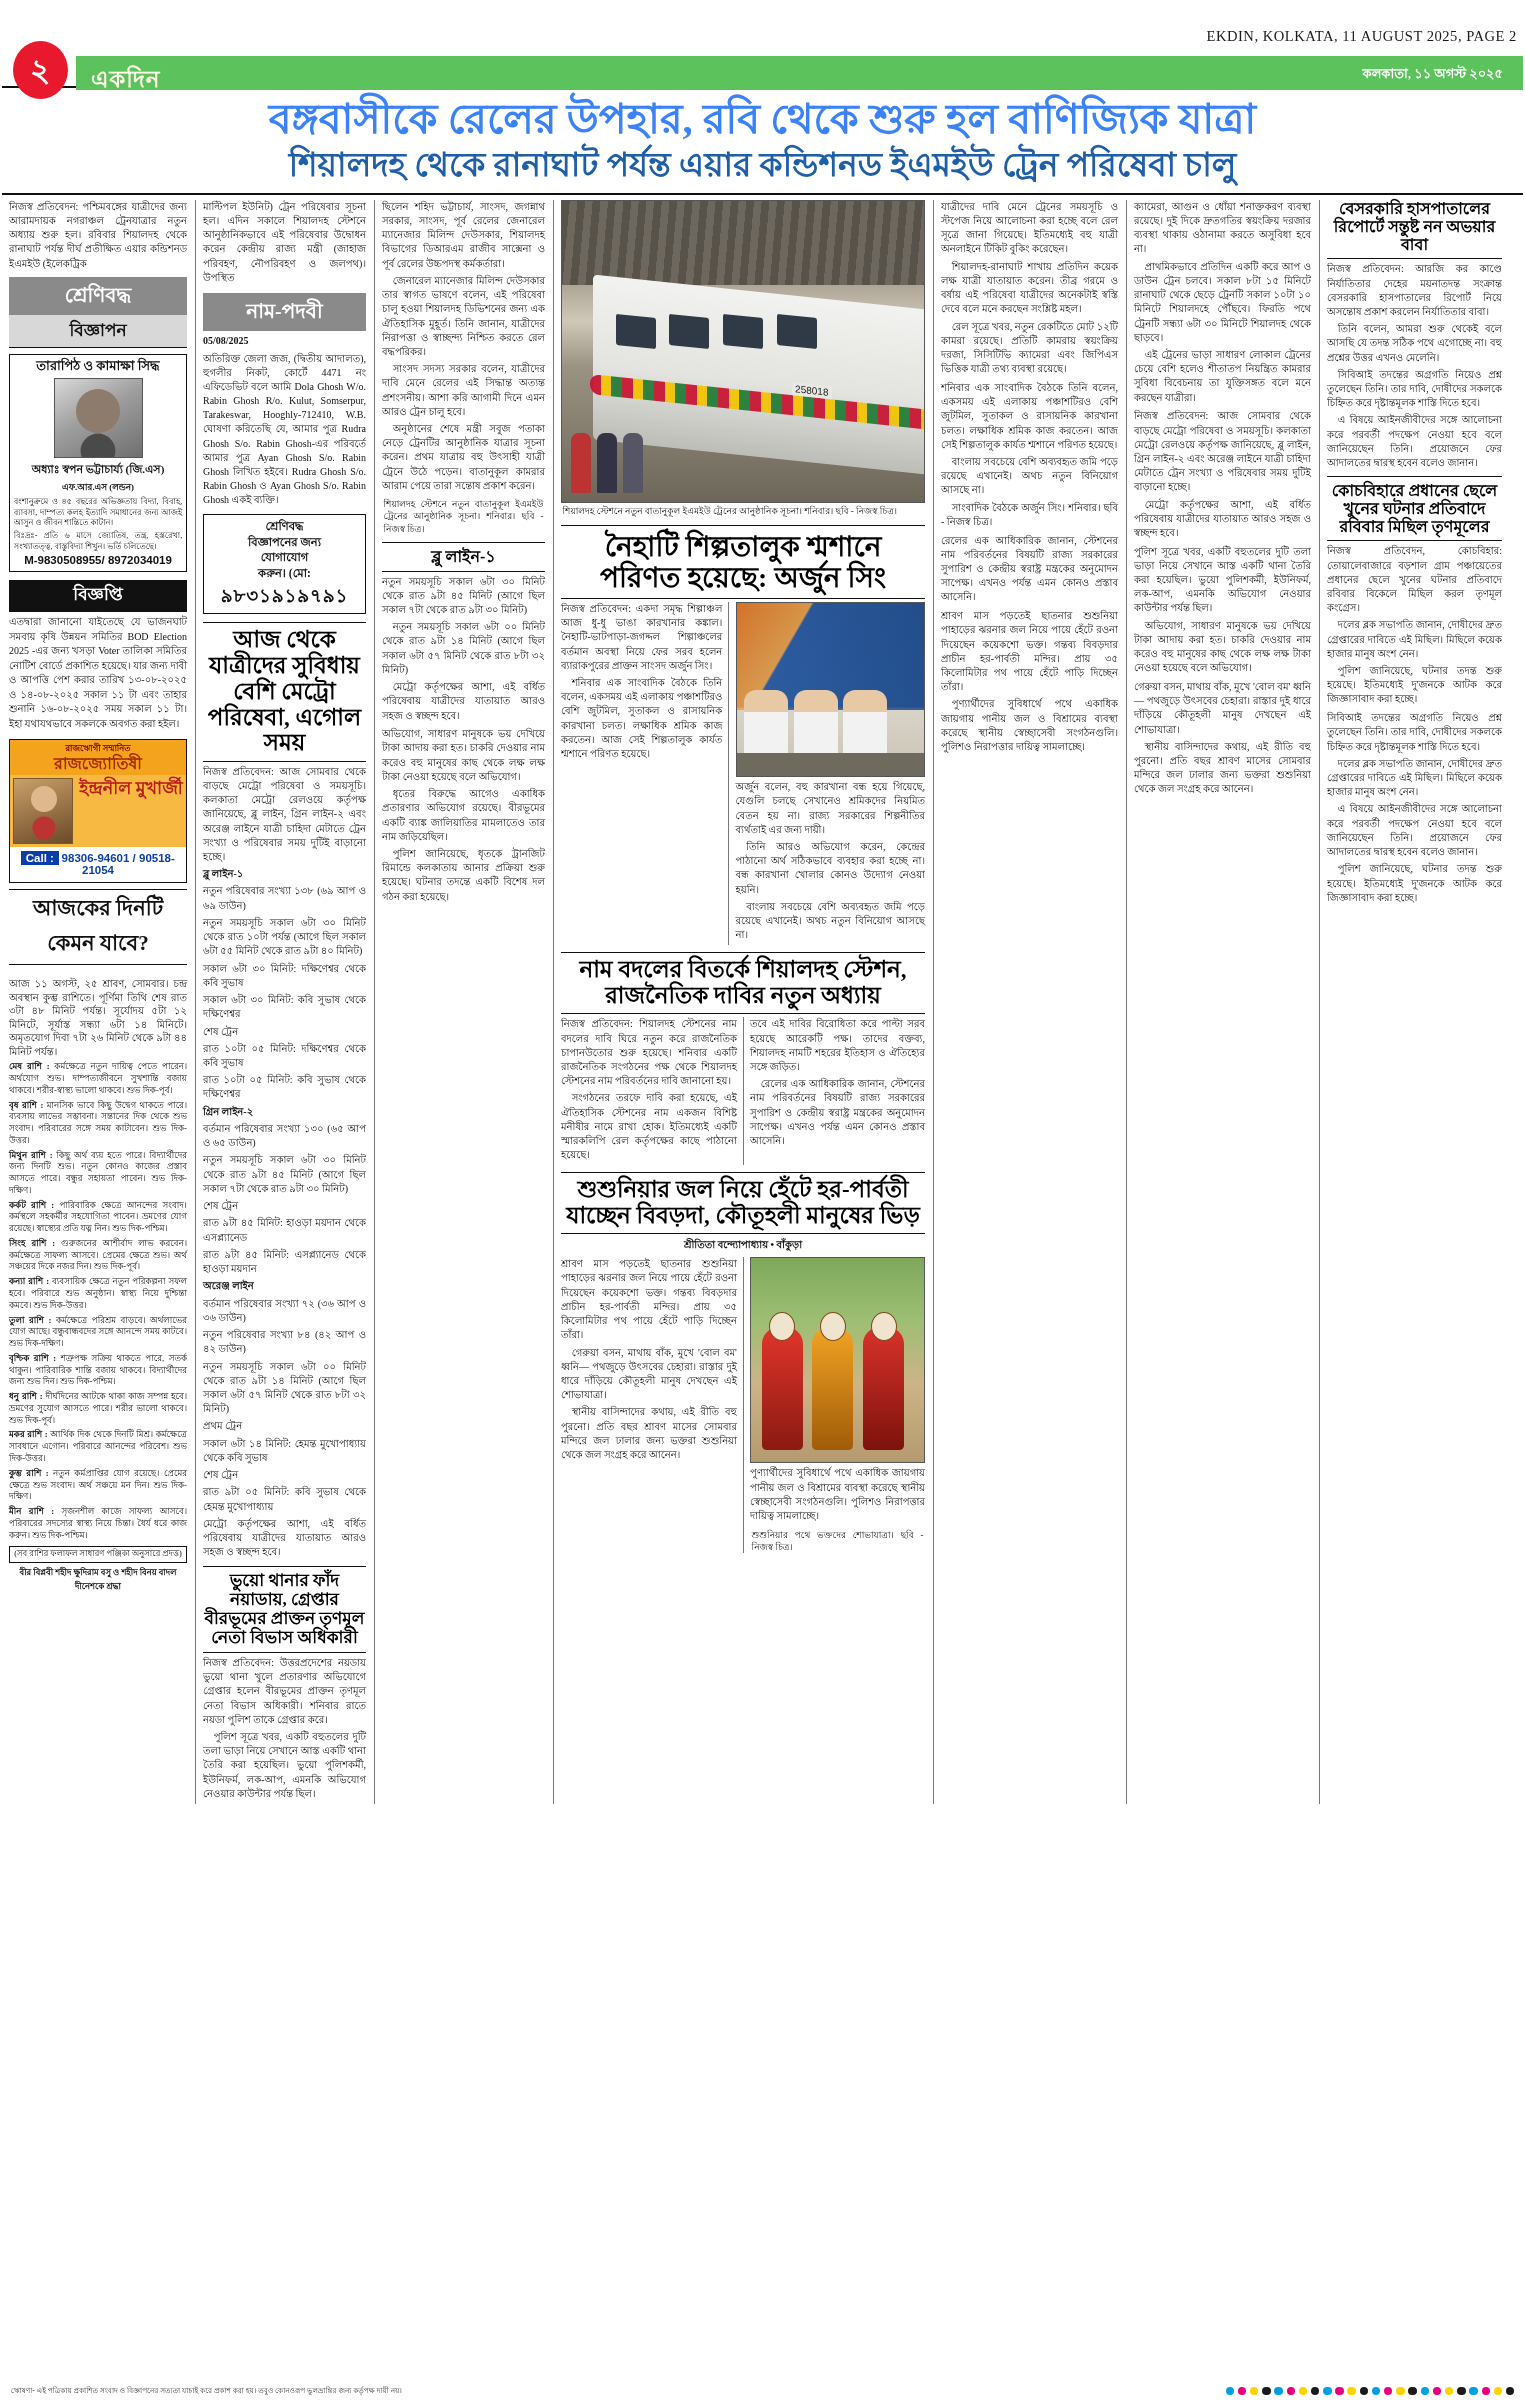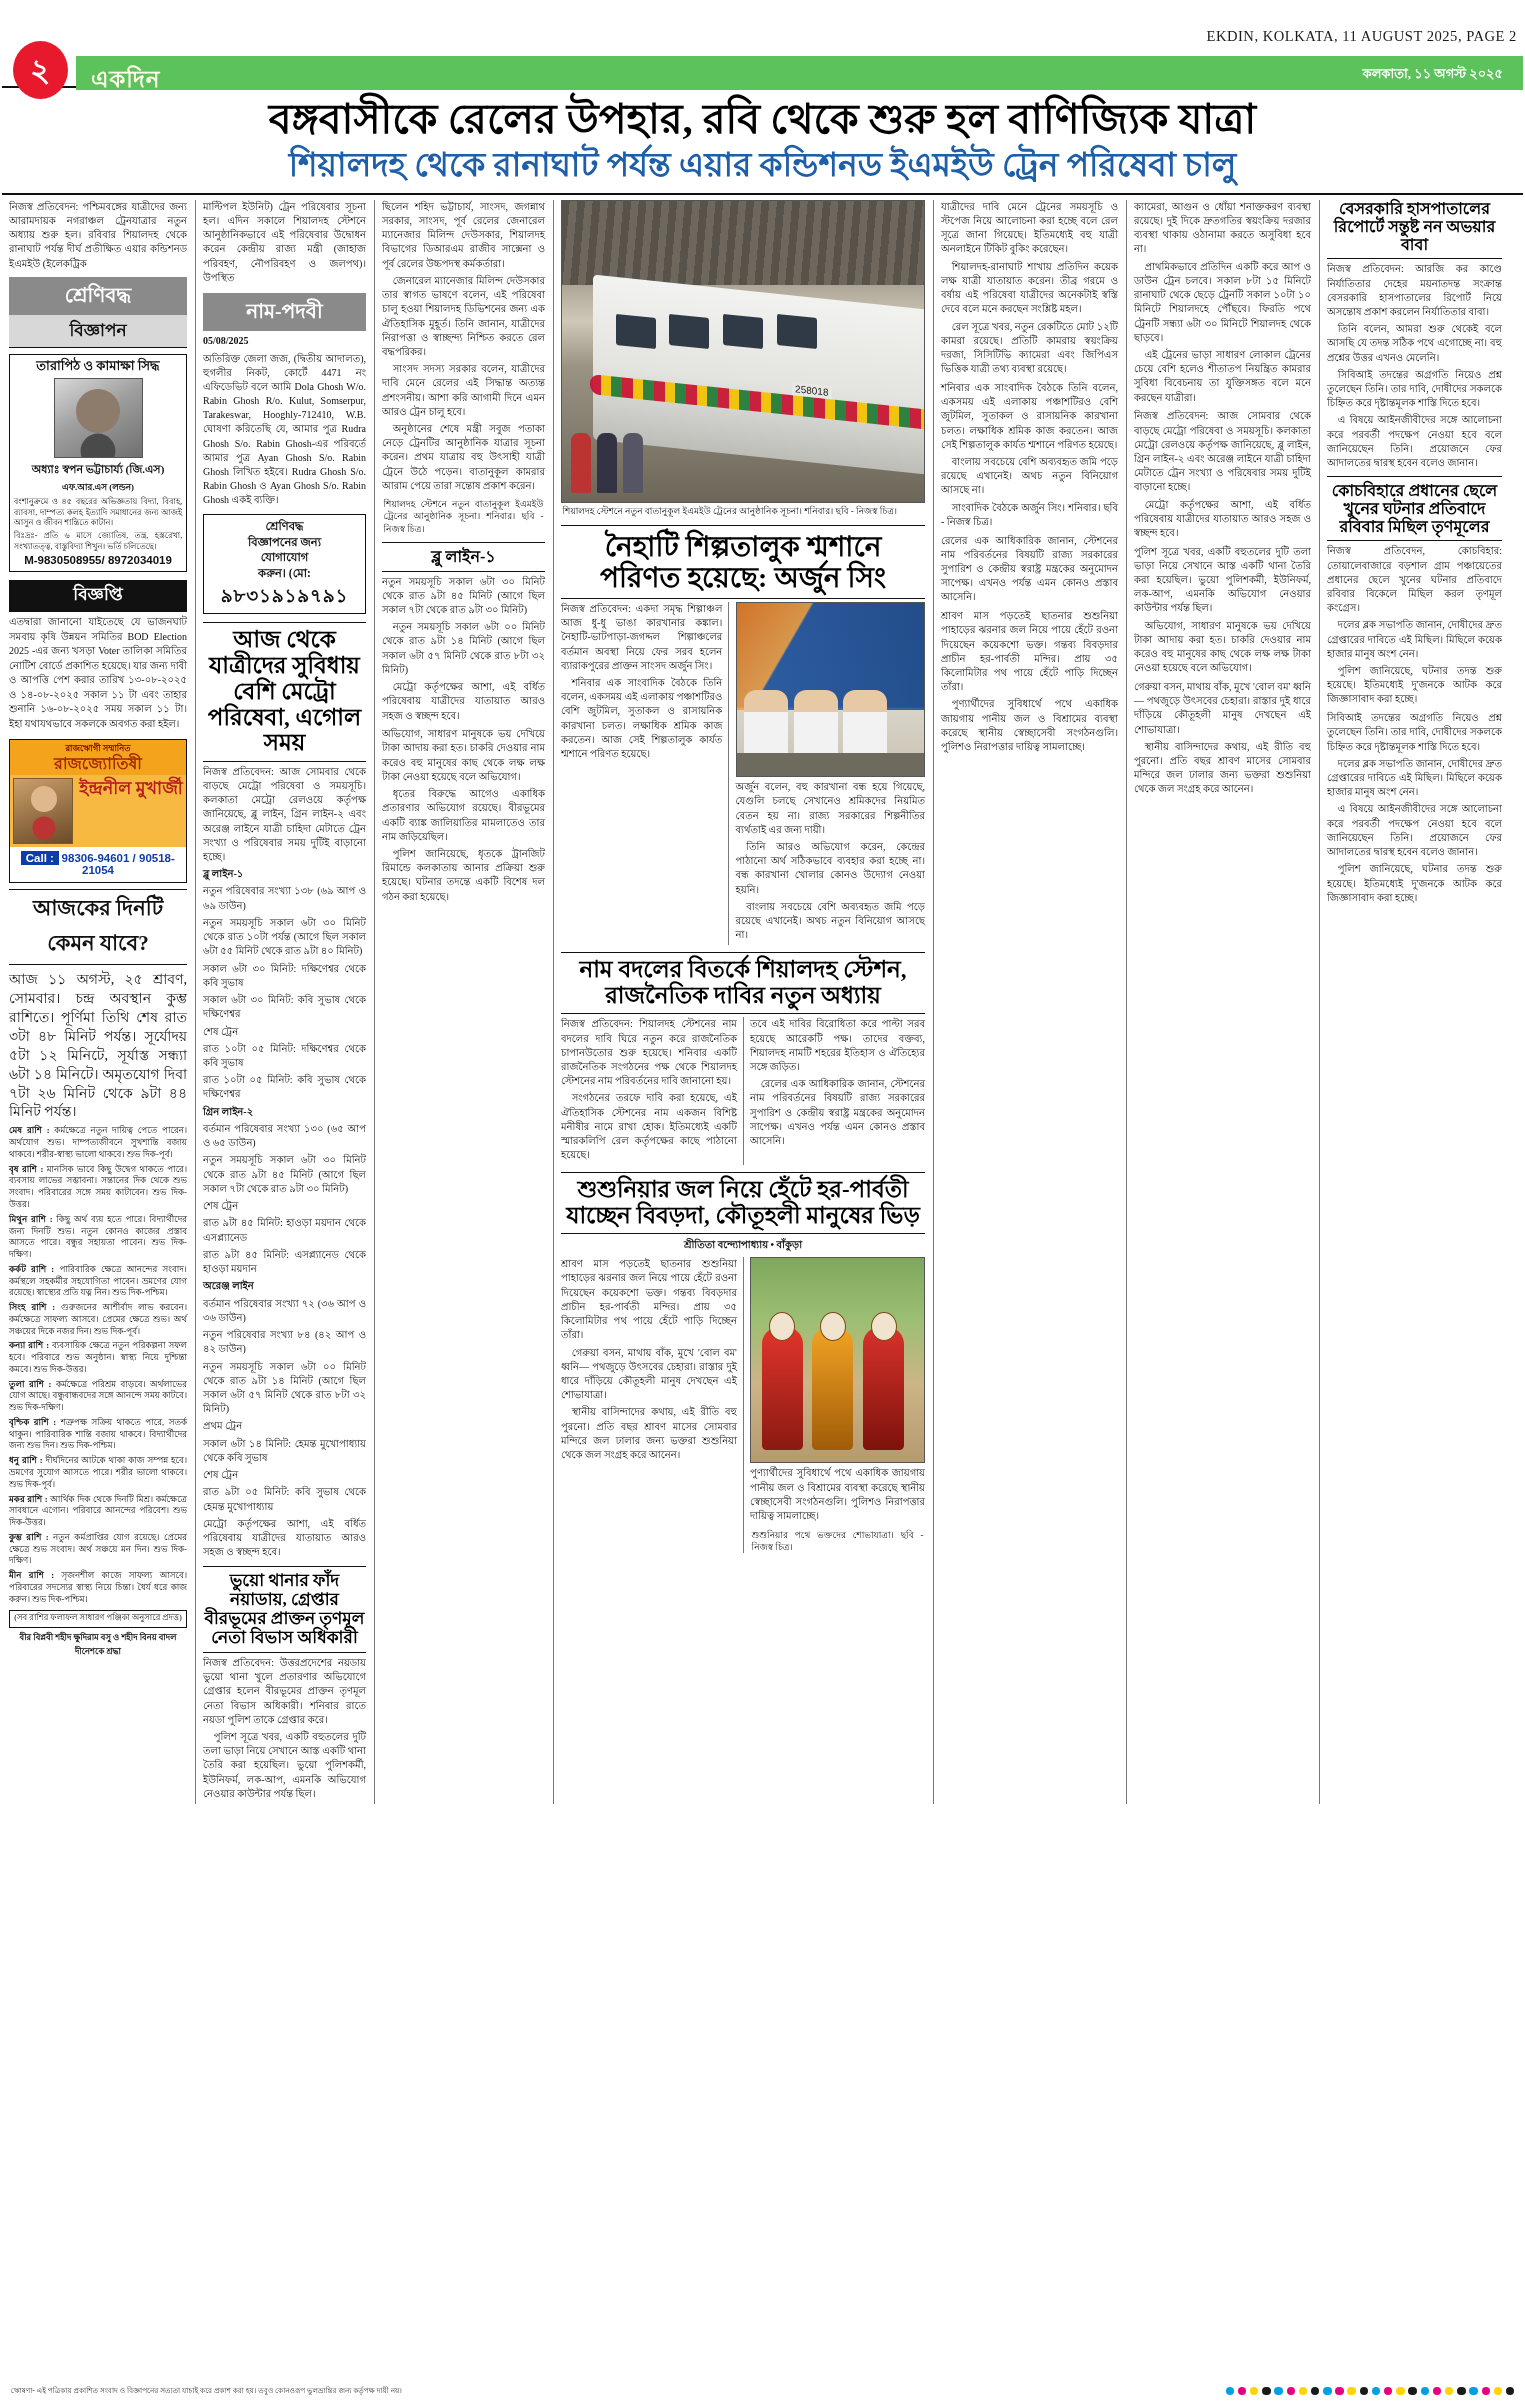"বঙ্গবাসীকে রেলের উপহার, রবি থেকে" .head-main { color: #000000 -> #3b82f6 }
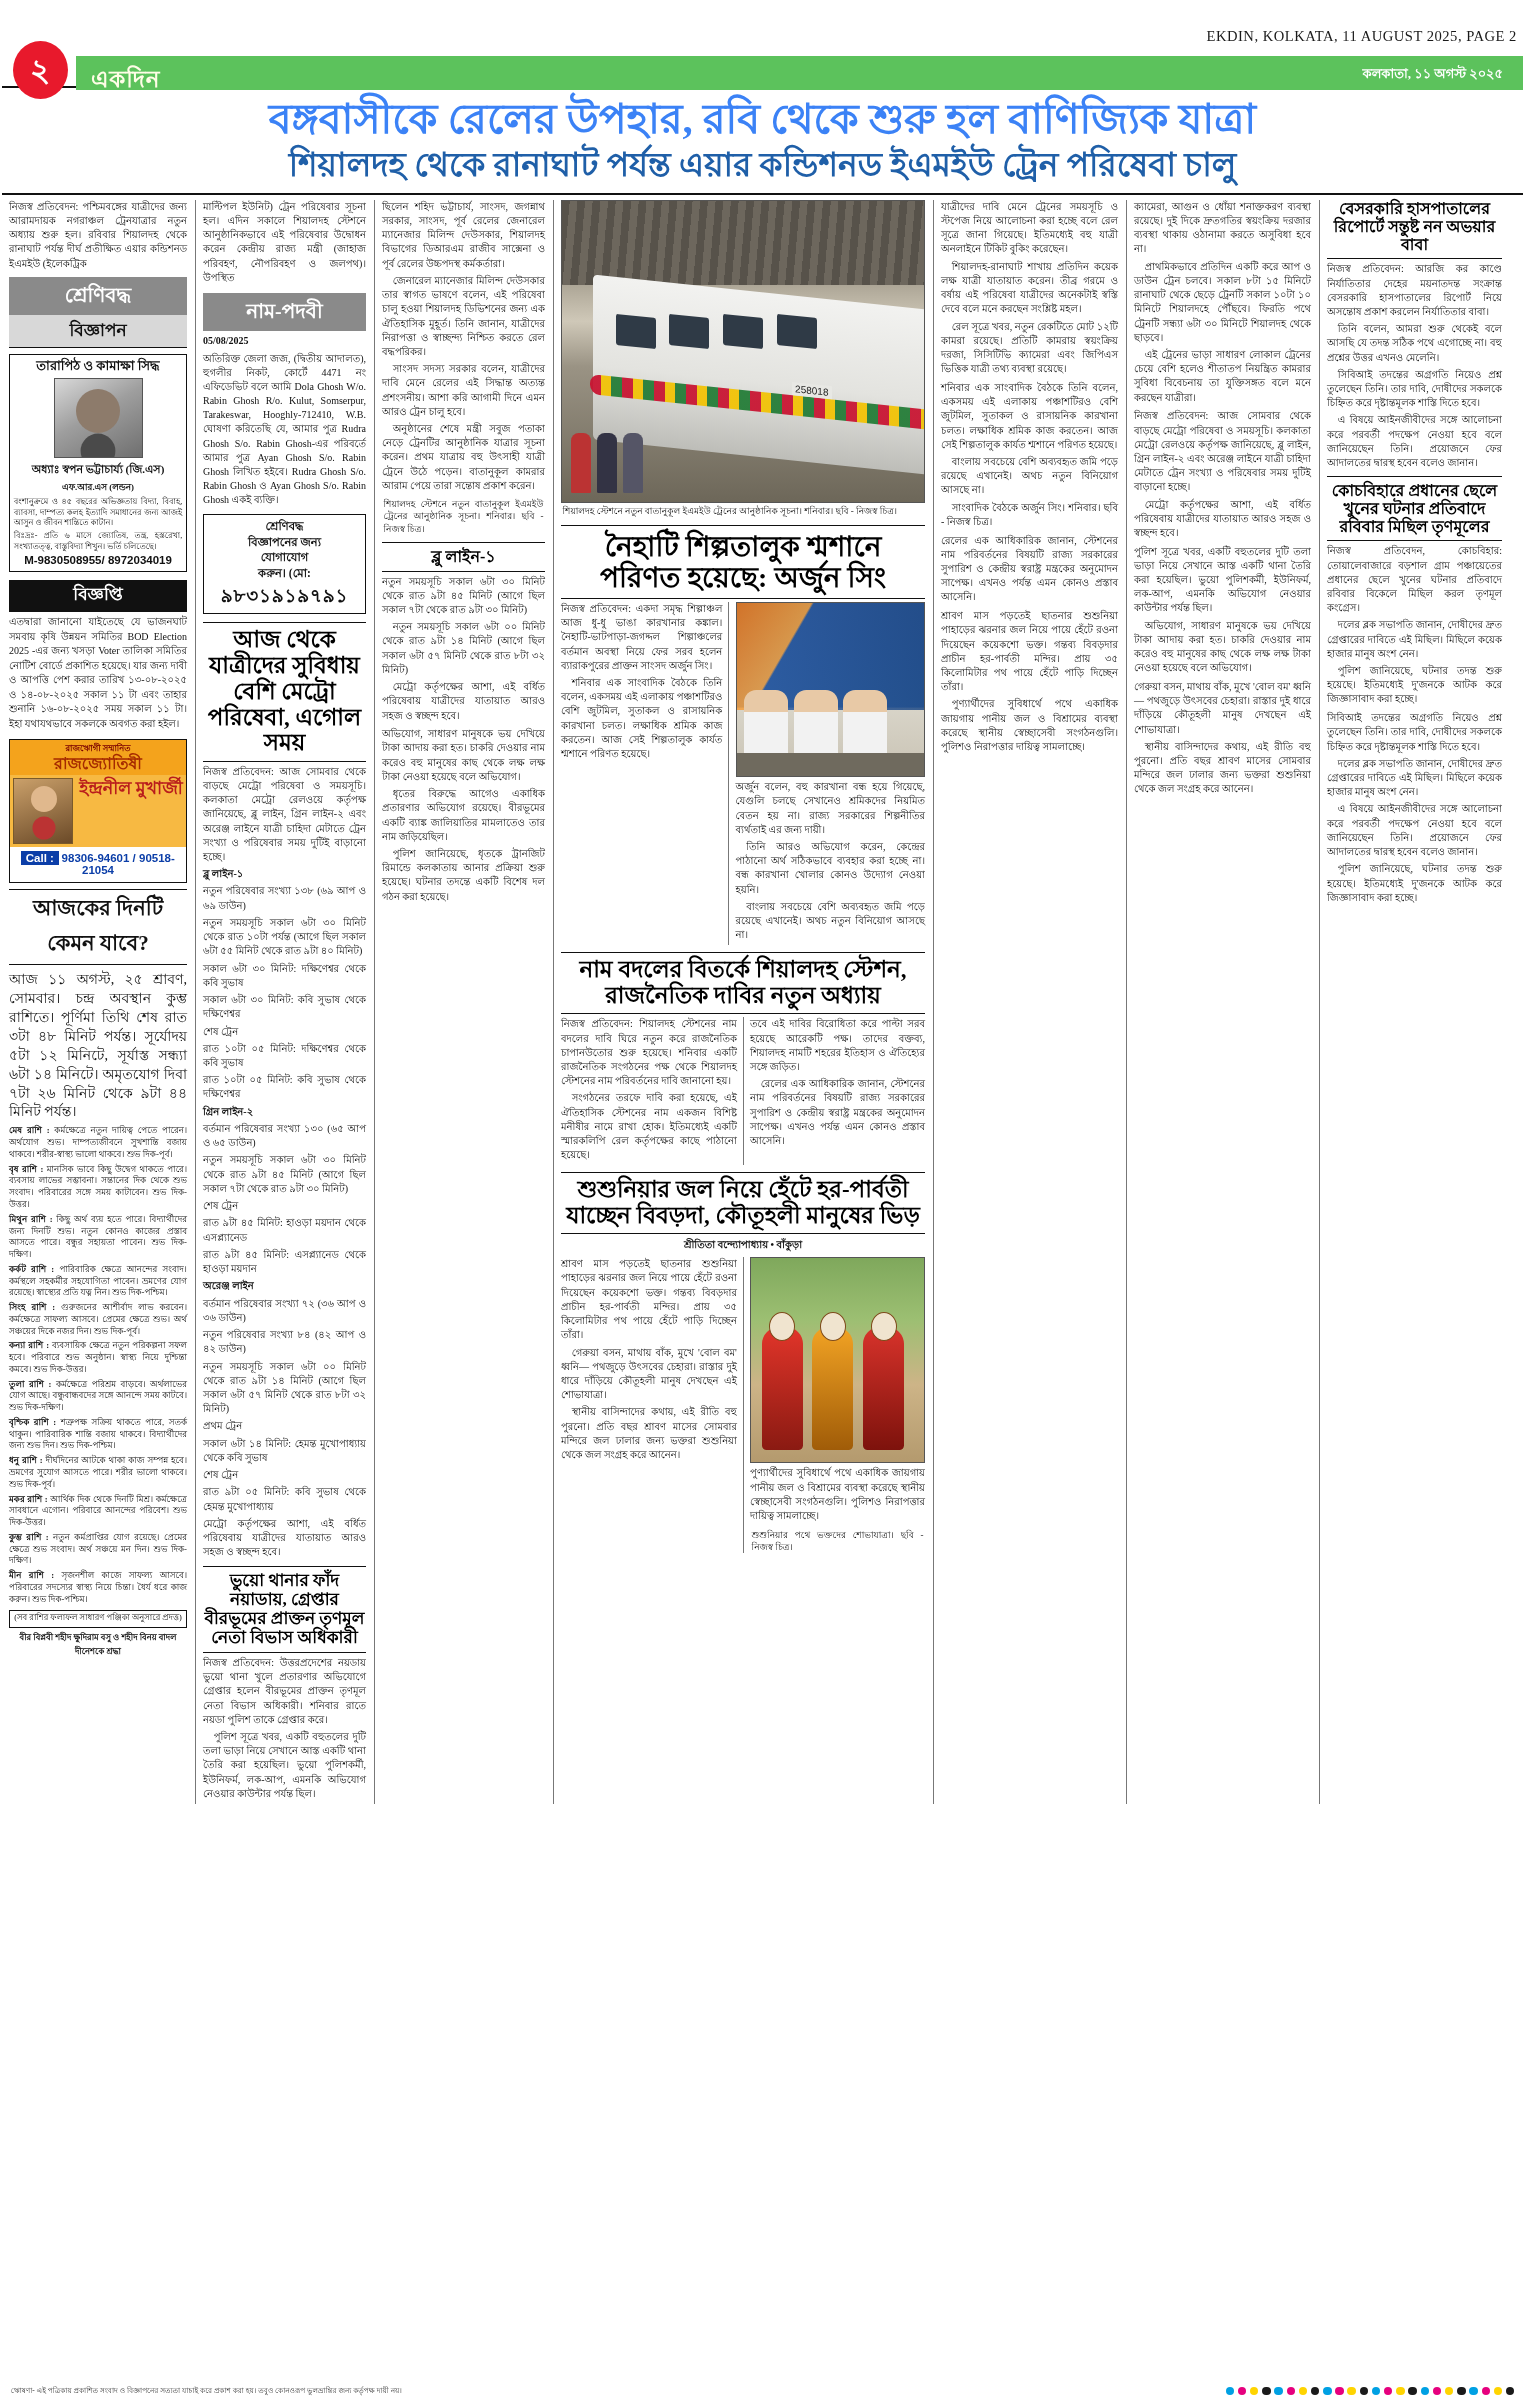"আজ ১১ অগস্ট, ২৫ শ্রাবণ," .horo-intro { font-size: 14px -> 10px; margin-top: 6px -> 12px }
